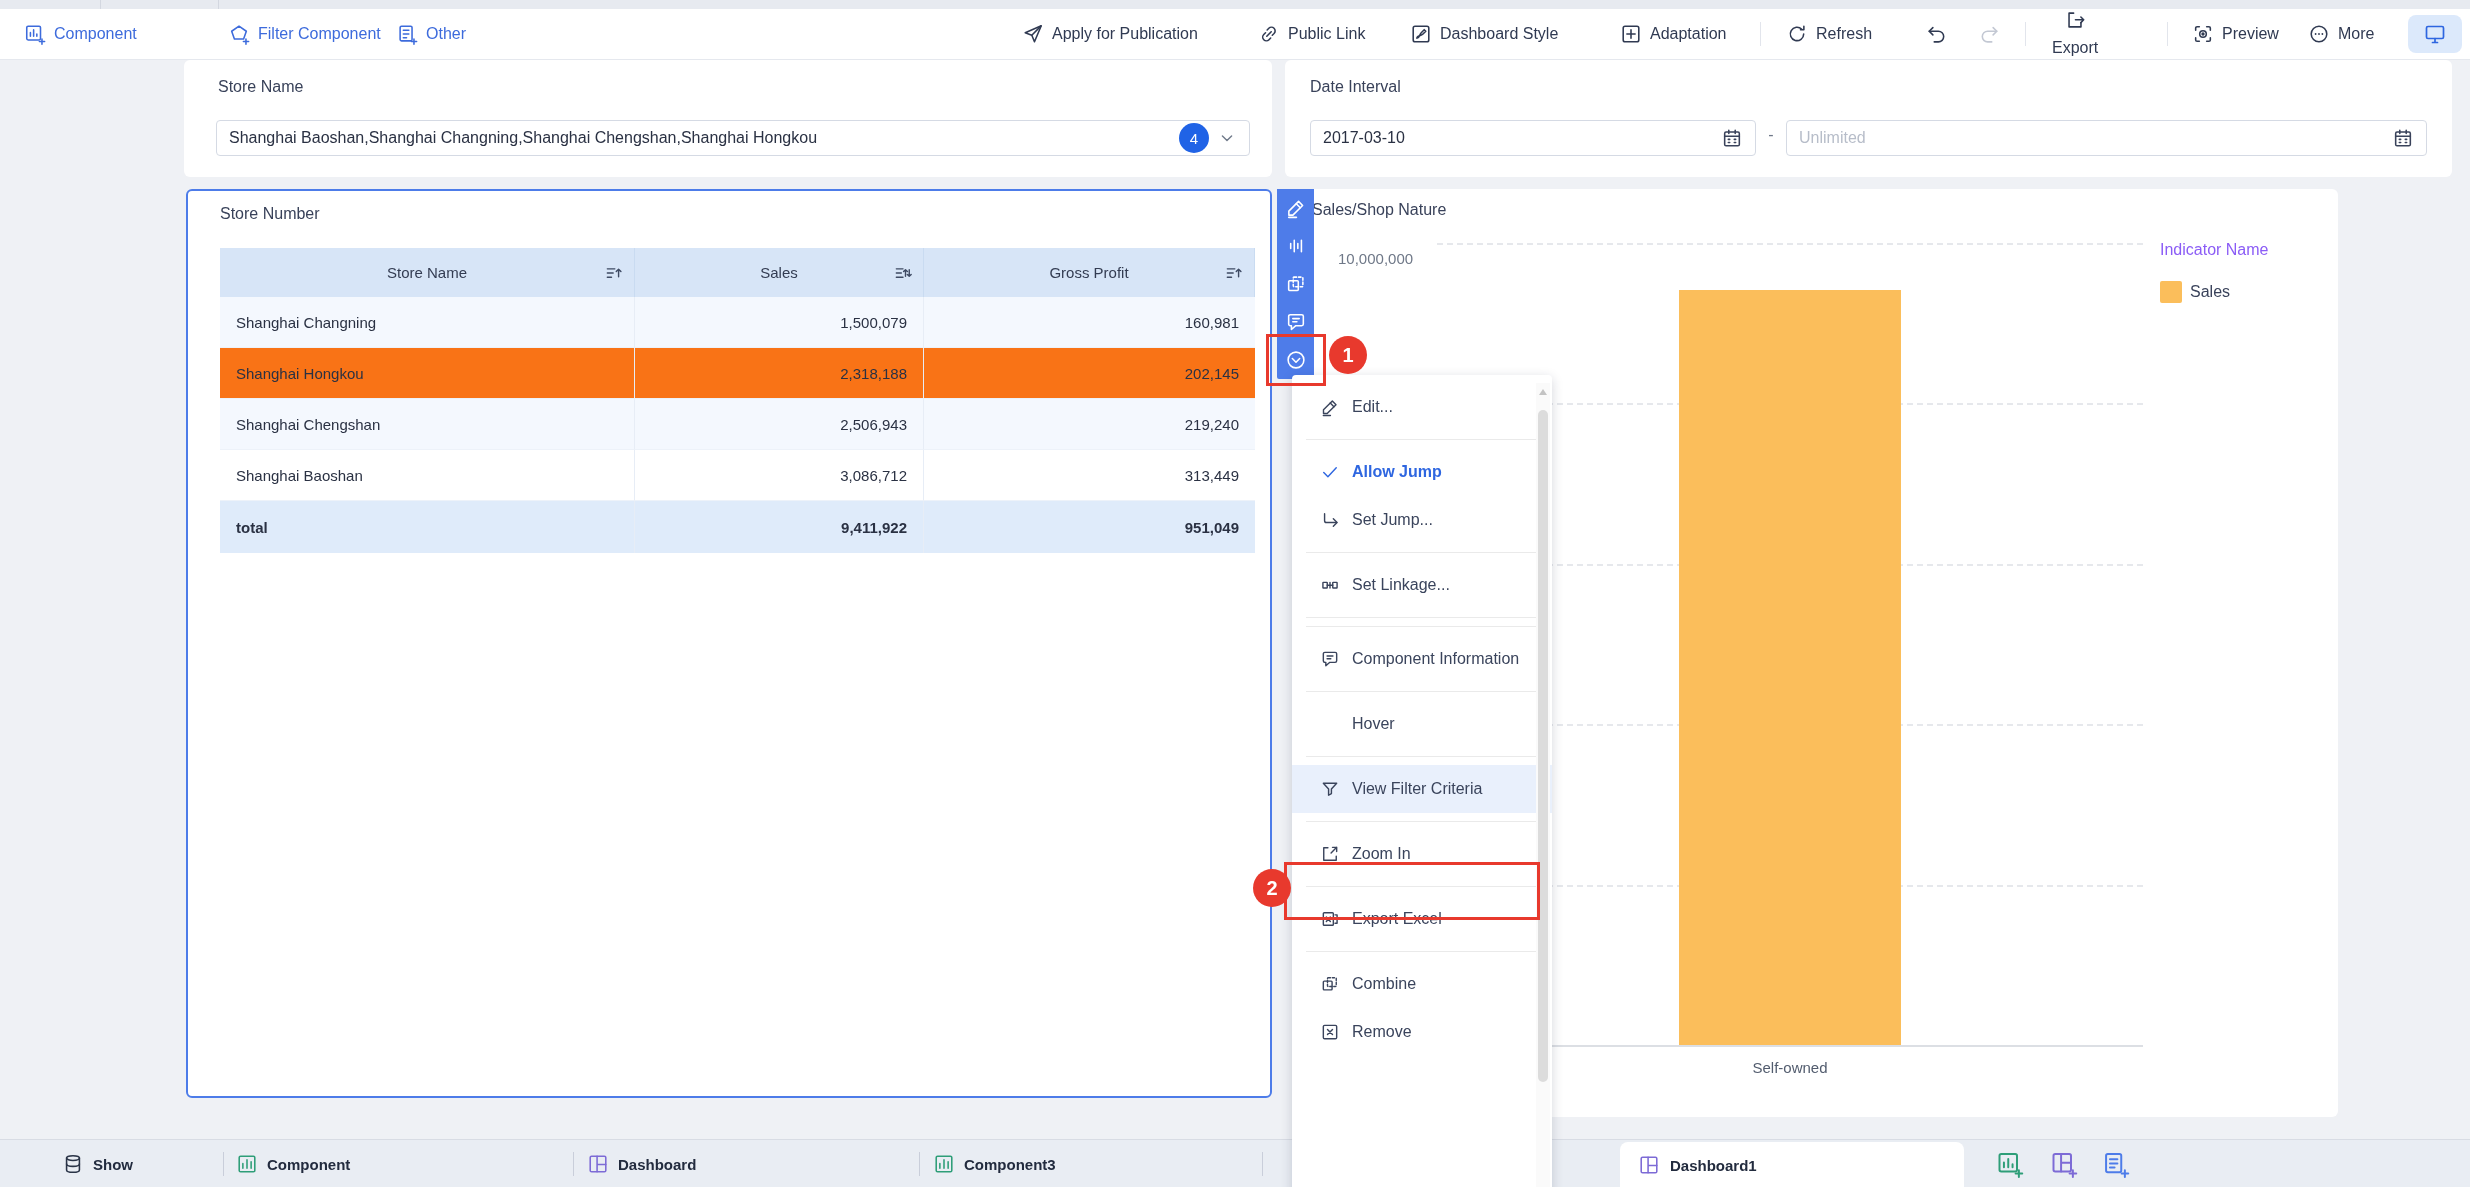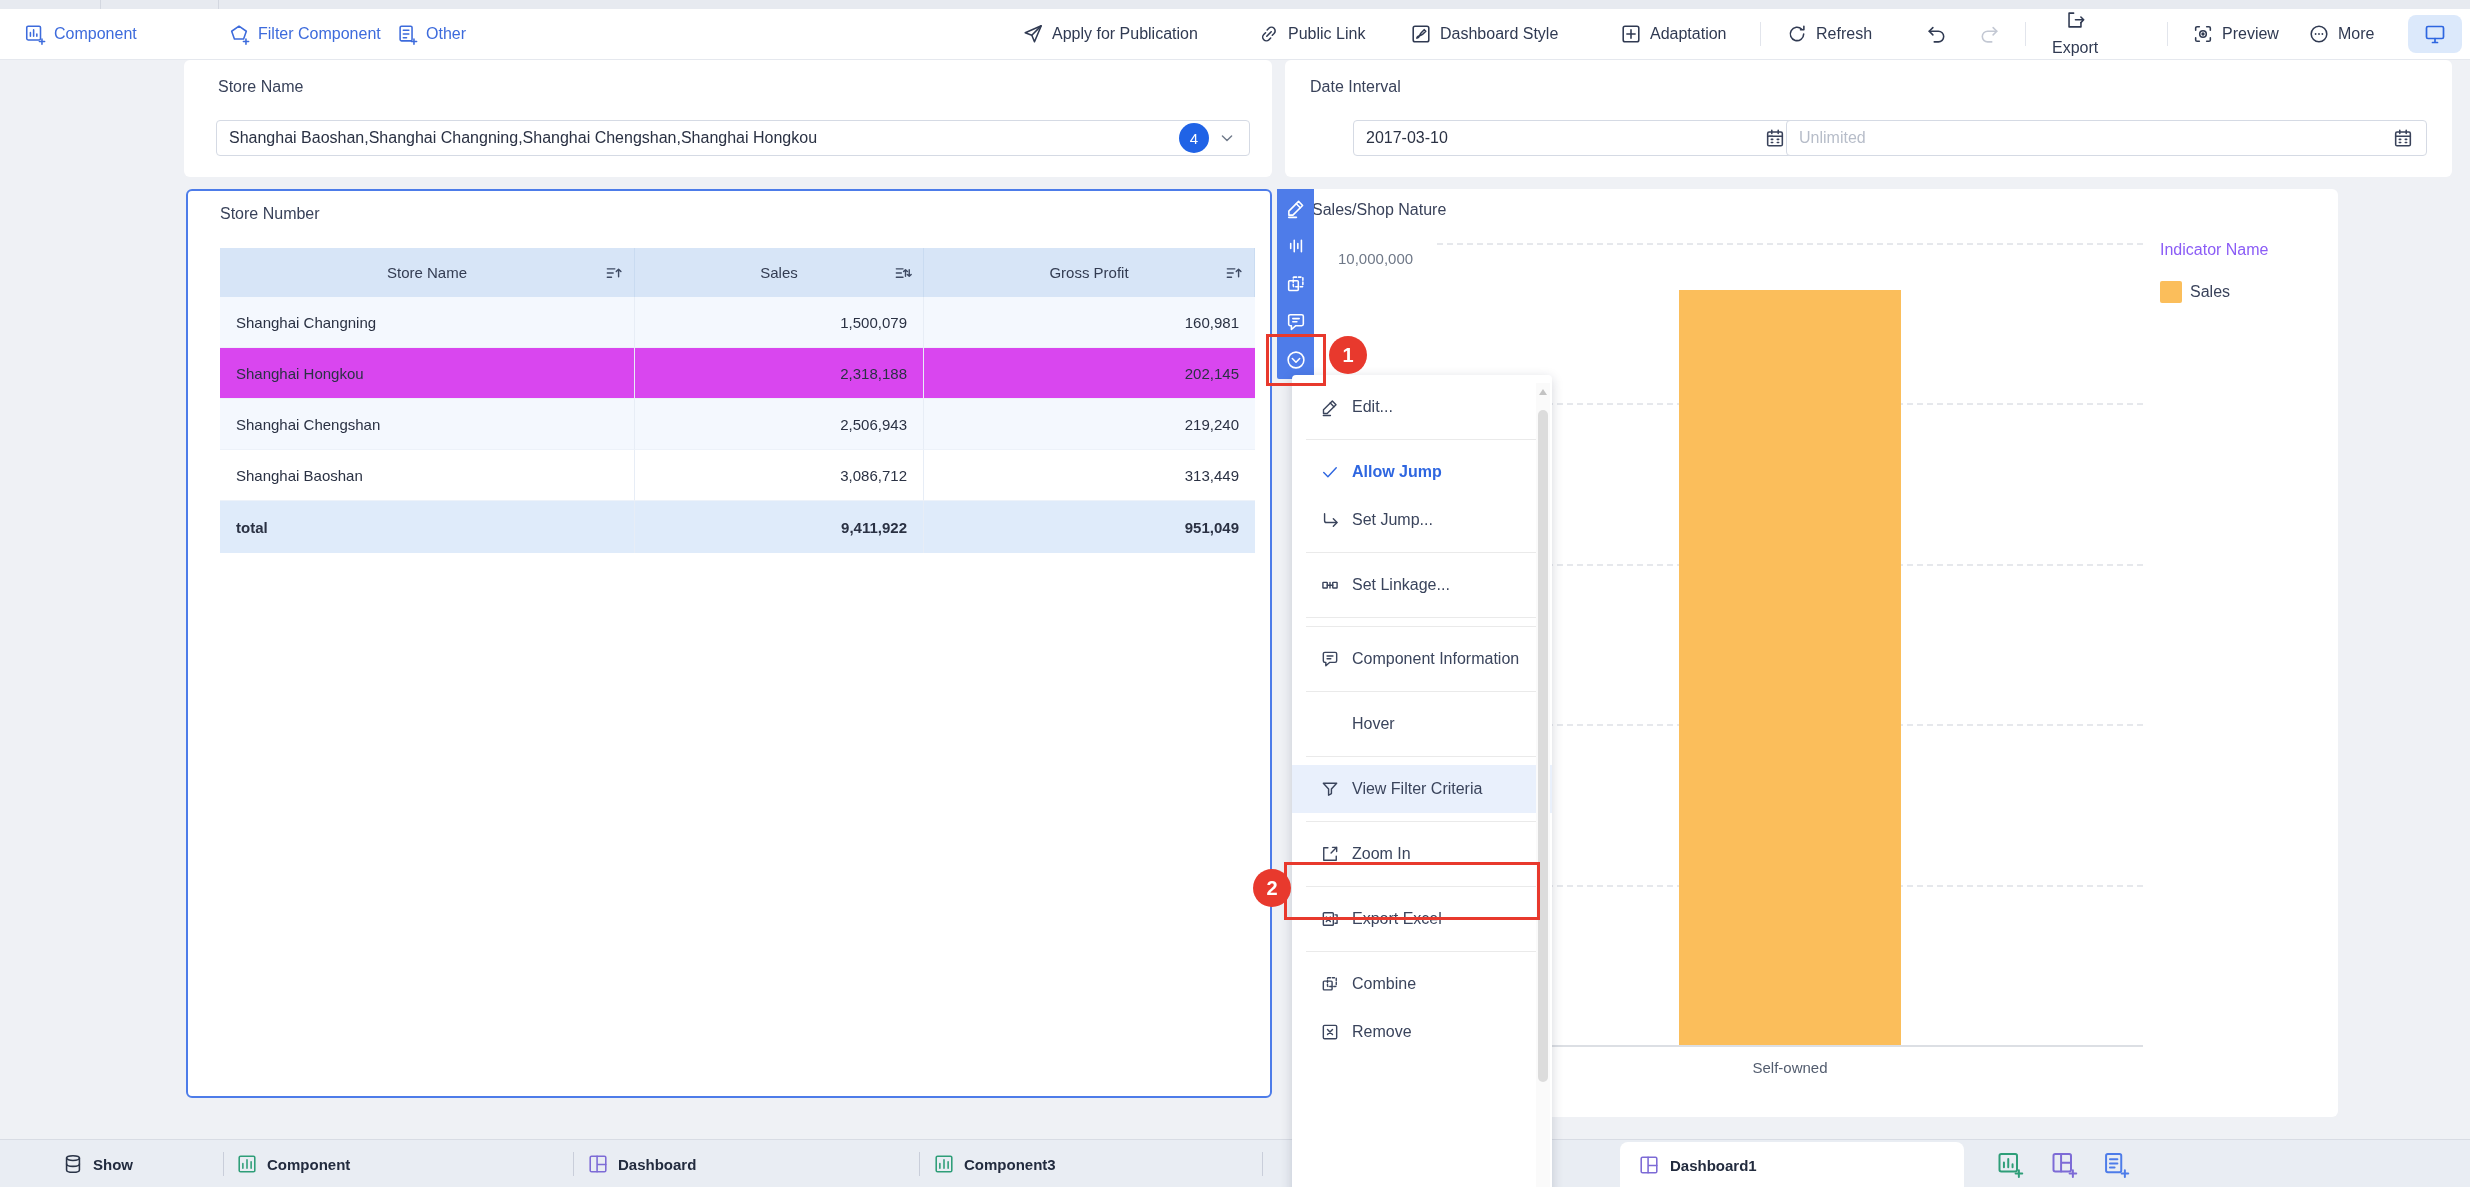"2017-03-10" div.input-box { margin-left: 43px -> none }
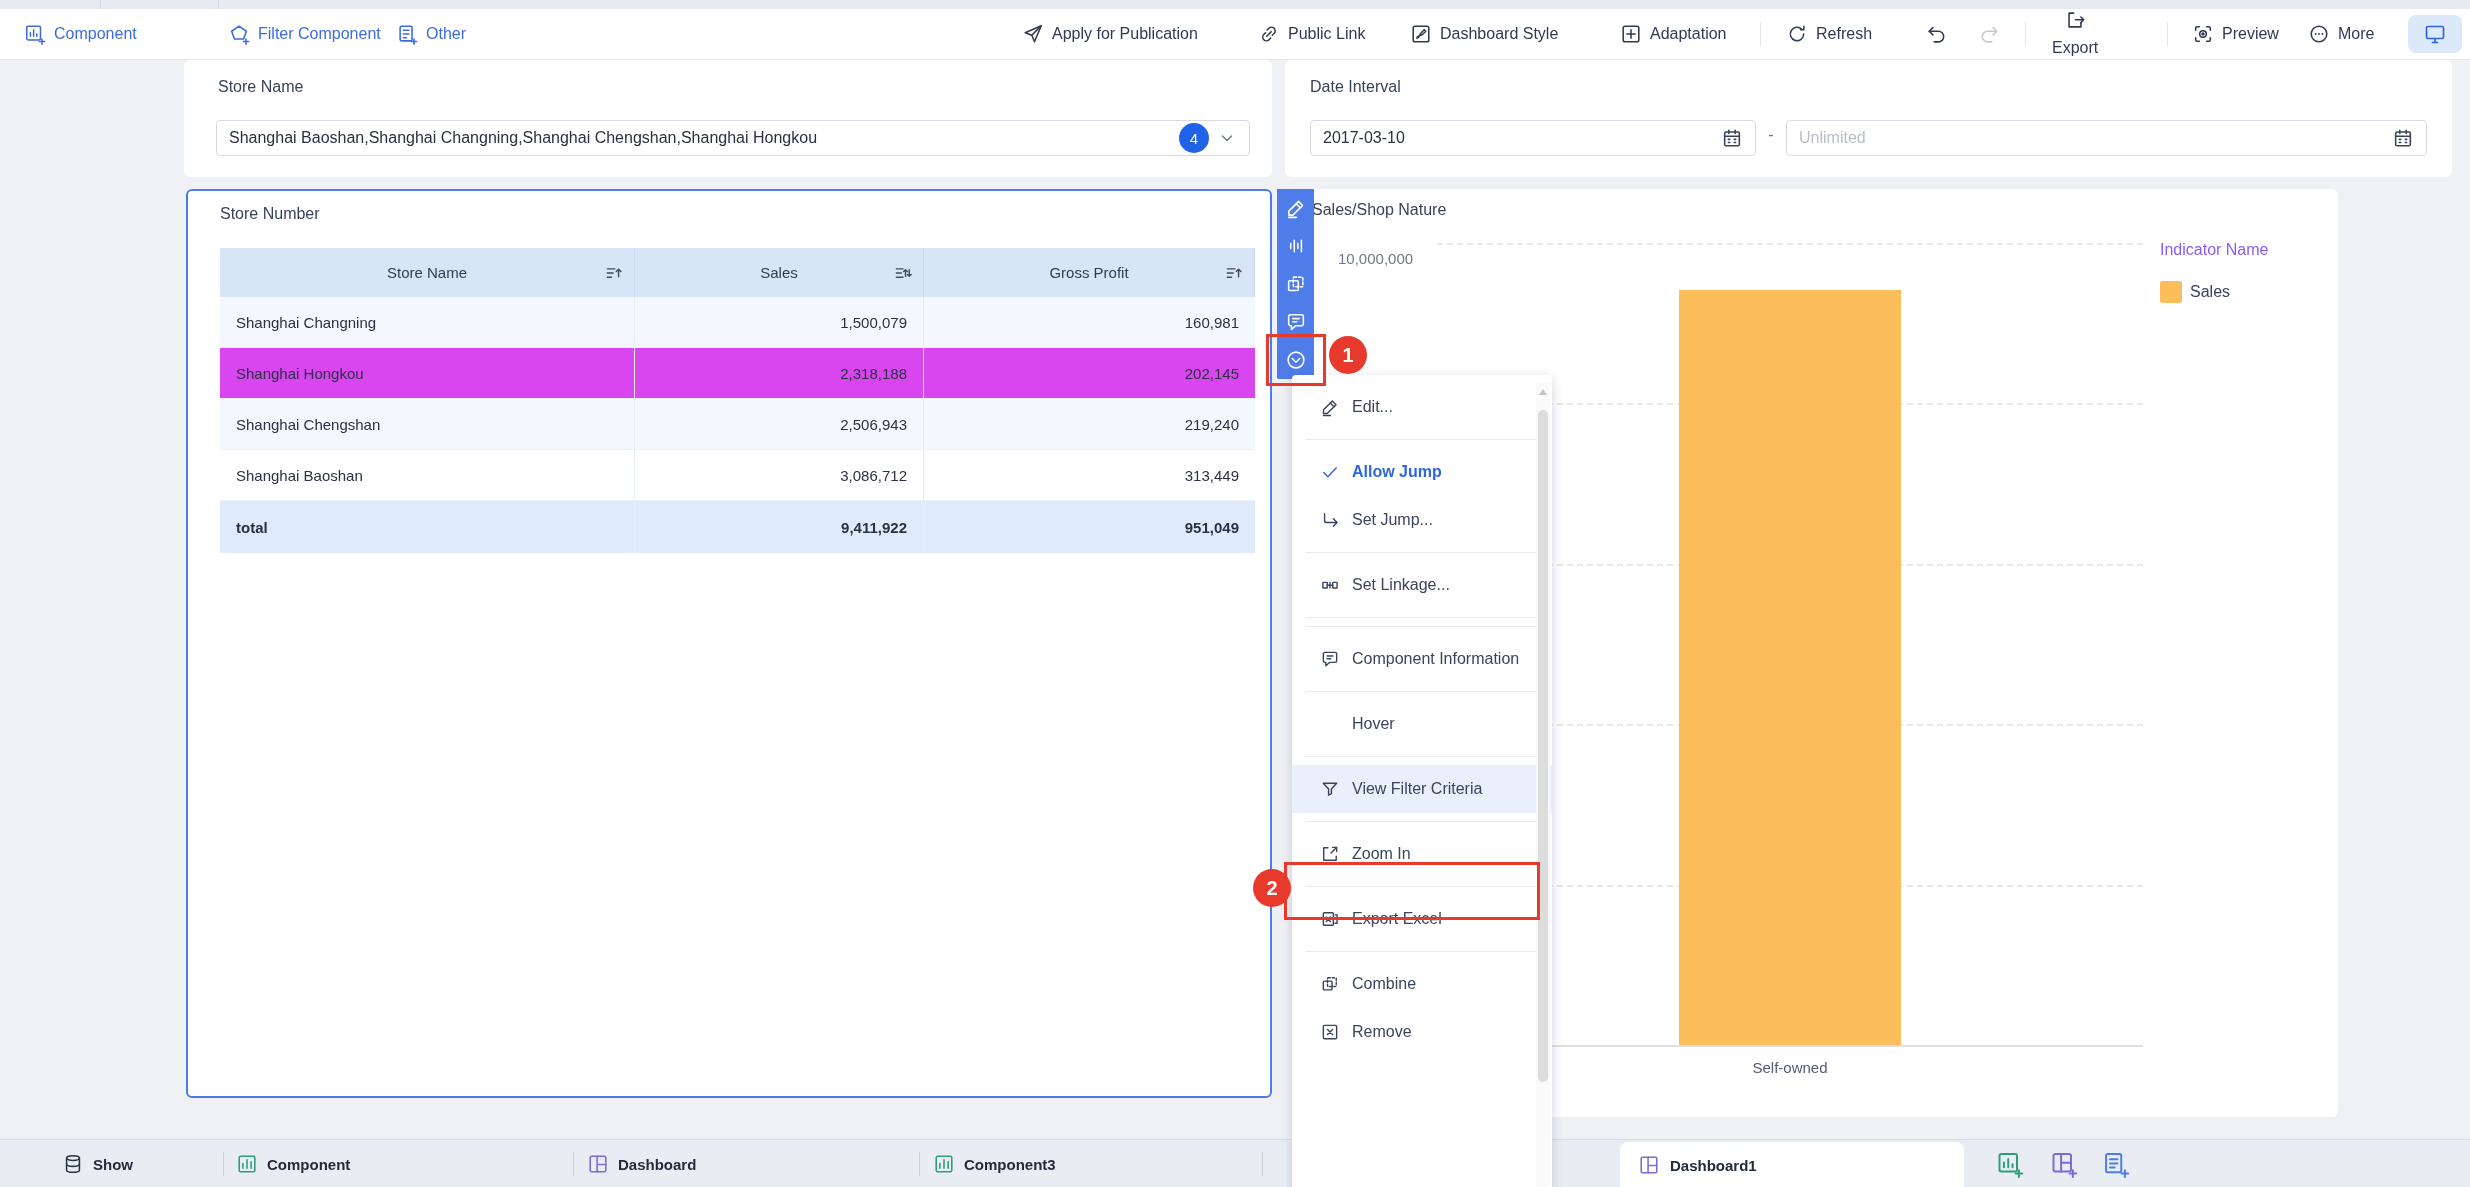"Shanghai Hongkou" div.trow { background: #d946ef -> #f97316 }
